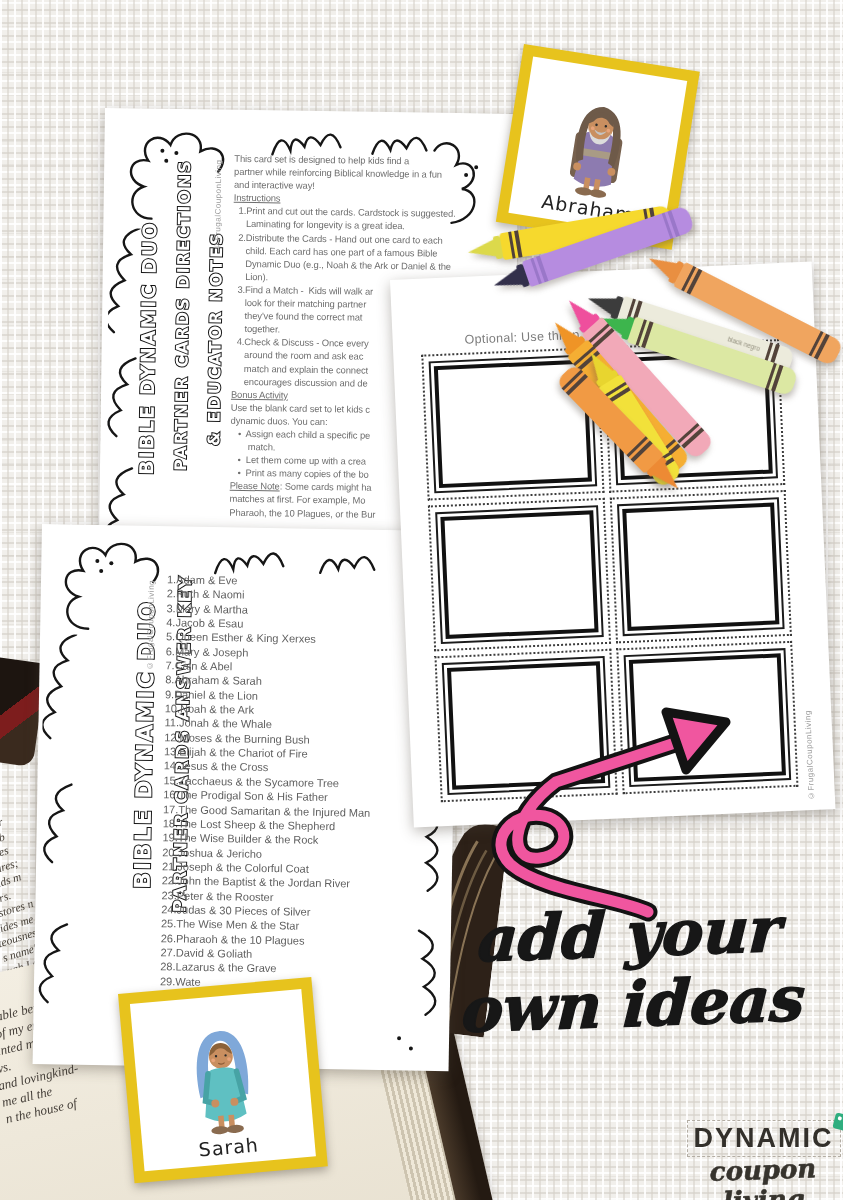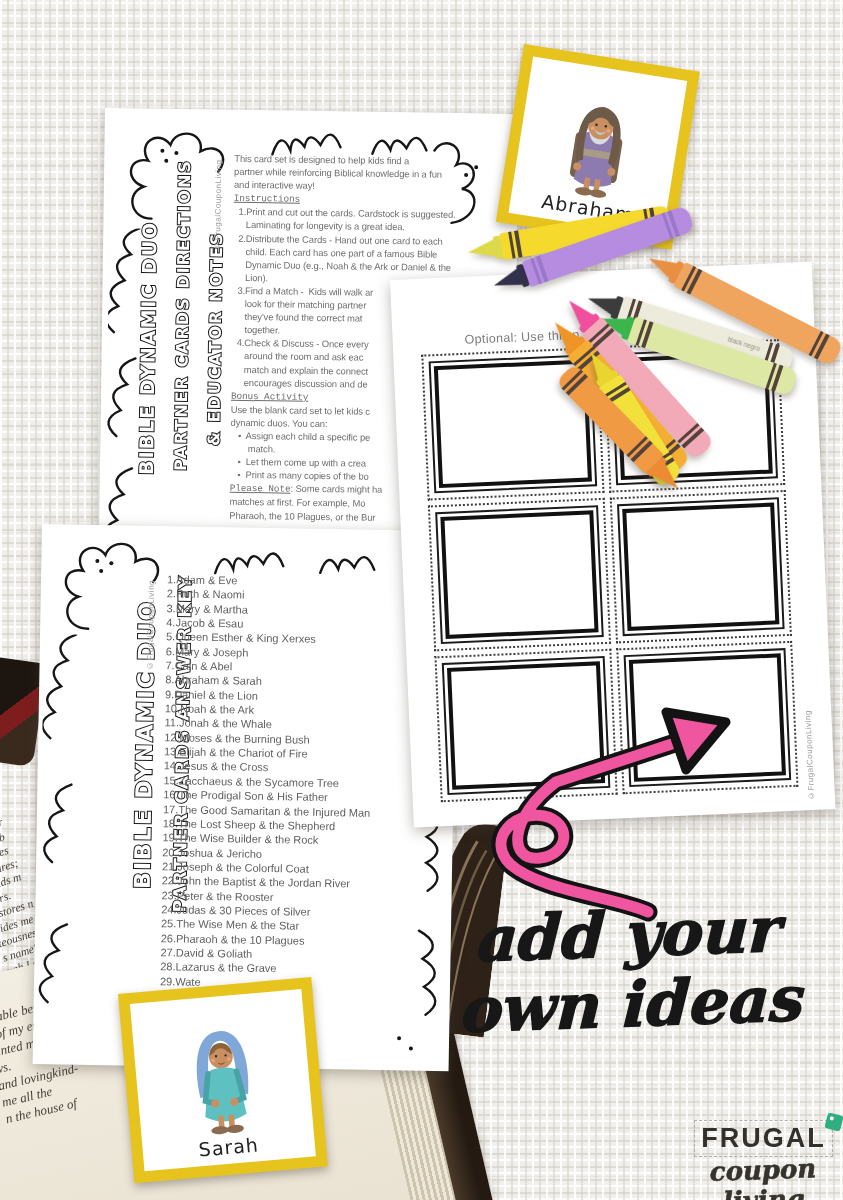"Instructions" .u { font-family: Liberation Mono, monospace -> none }
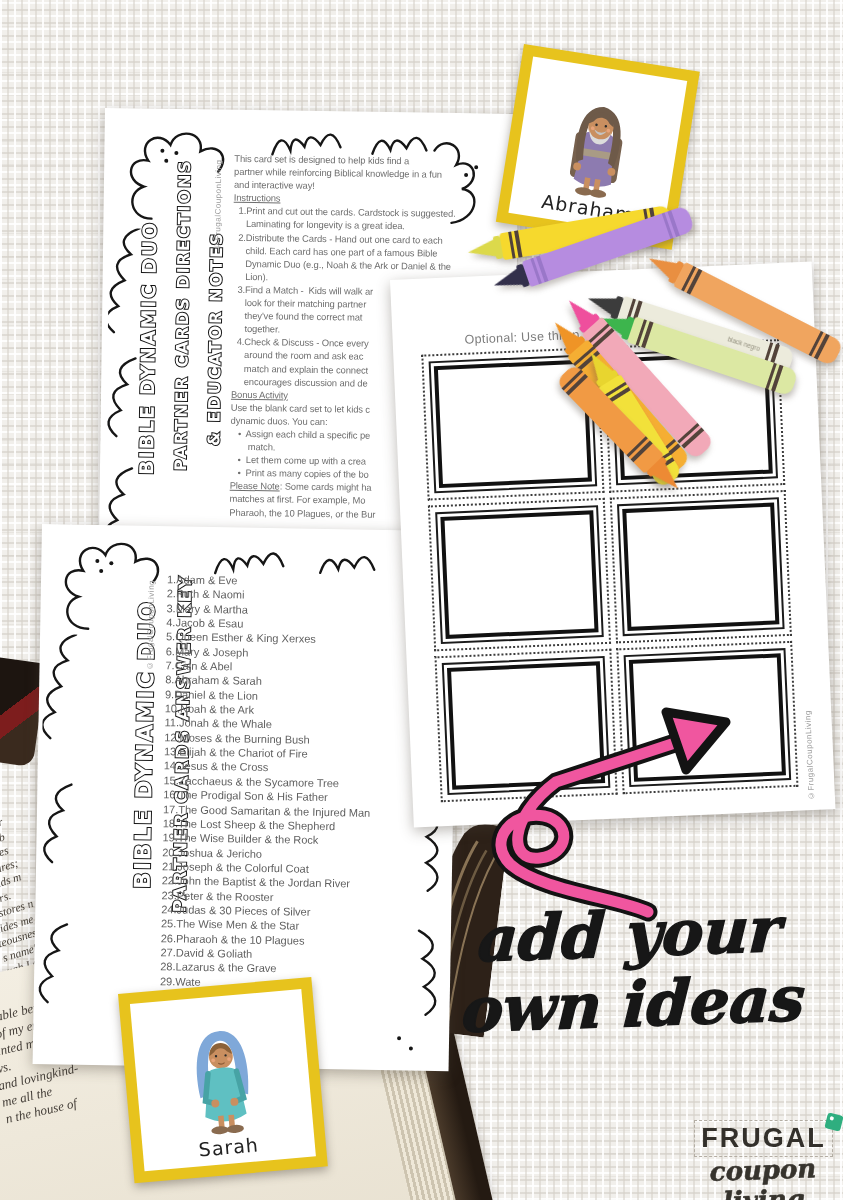"FRUGAL" span { text: FRUGAL -> DYNAMIC }
